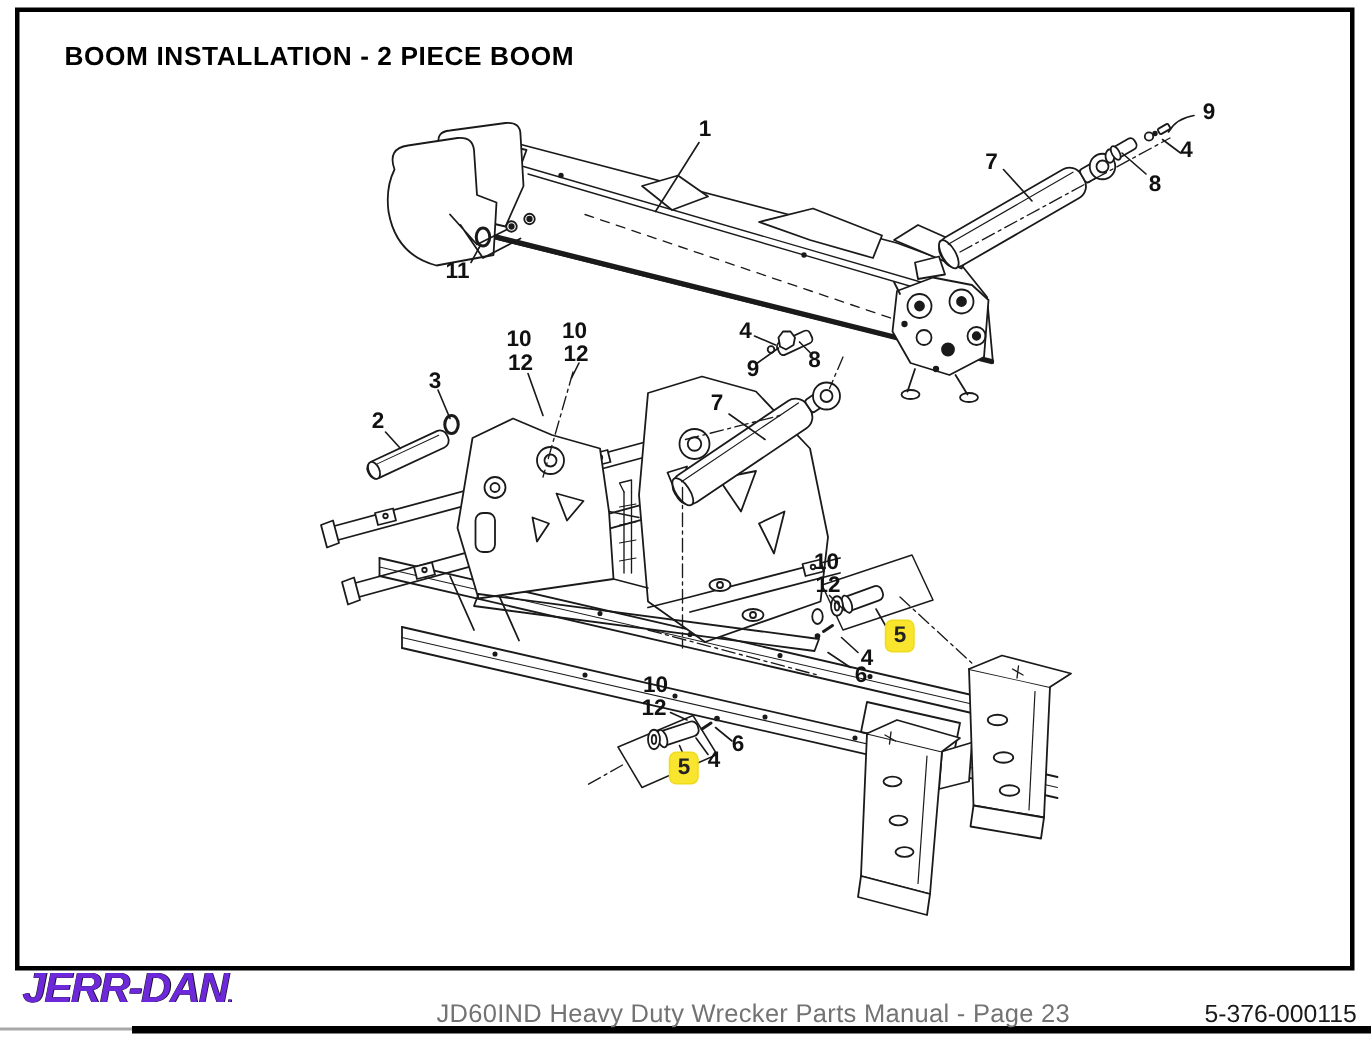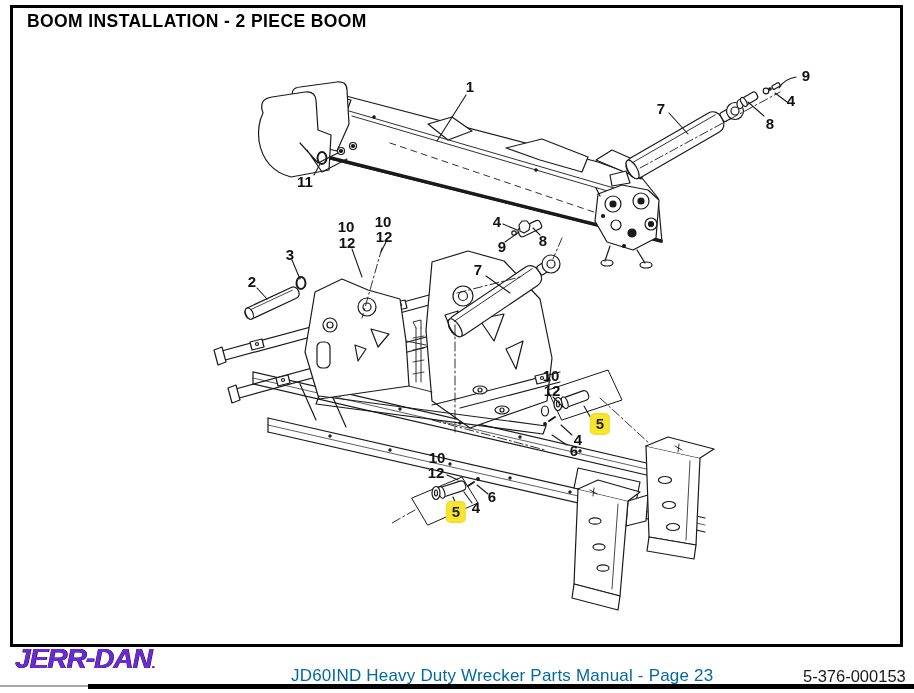"BOOM INSTALLATION - 2 PIECE" .title { margin: 0 -> 16px }
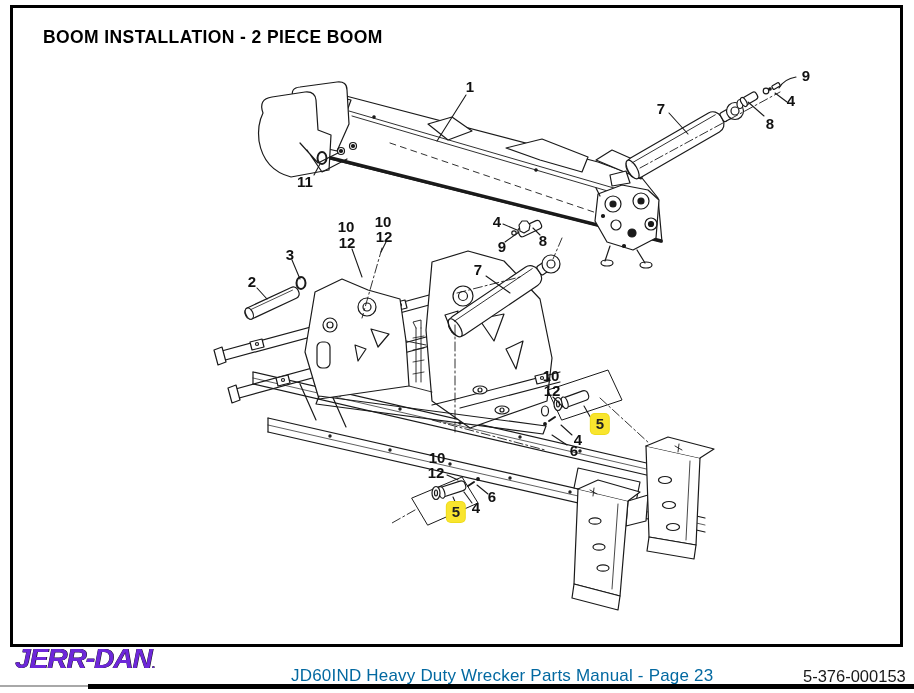"JD60IND Heavy Duty Wrecker Parts" .footer-center { color: #0369a1 -> #737373 }
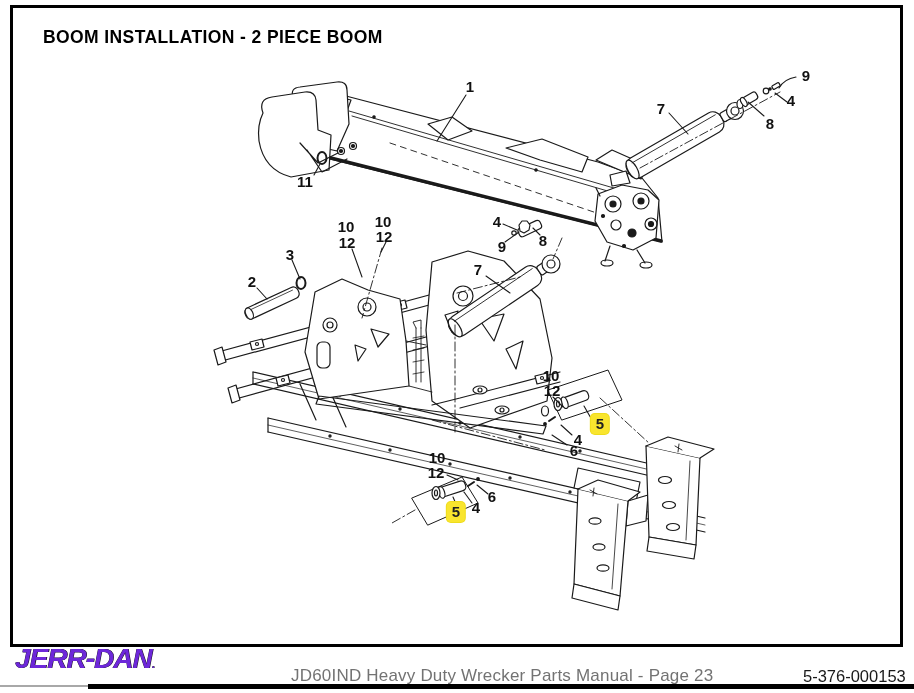"5-376-000153" div.footer-right { text: 5-376-000153 -> 5-376-000115 }
